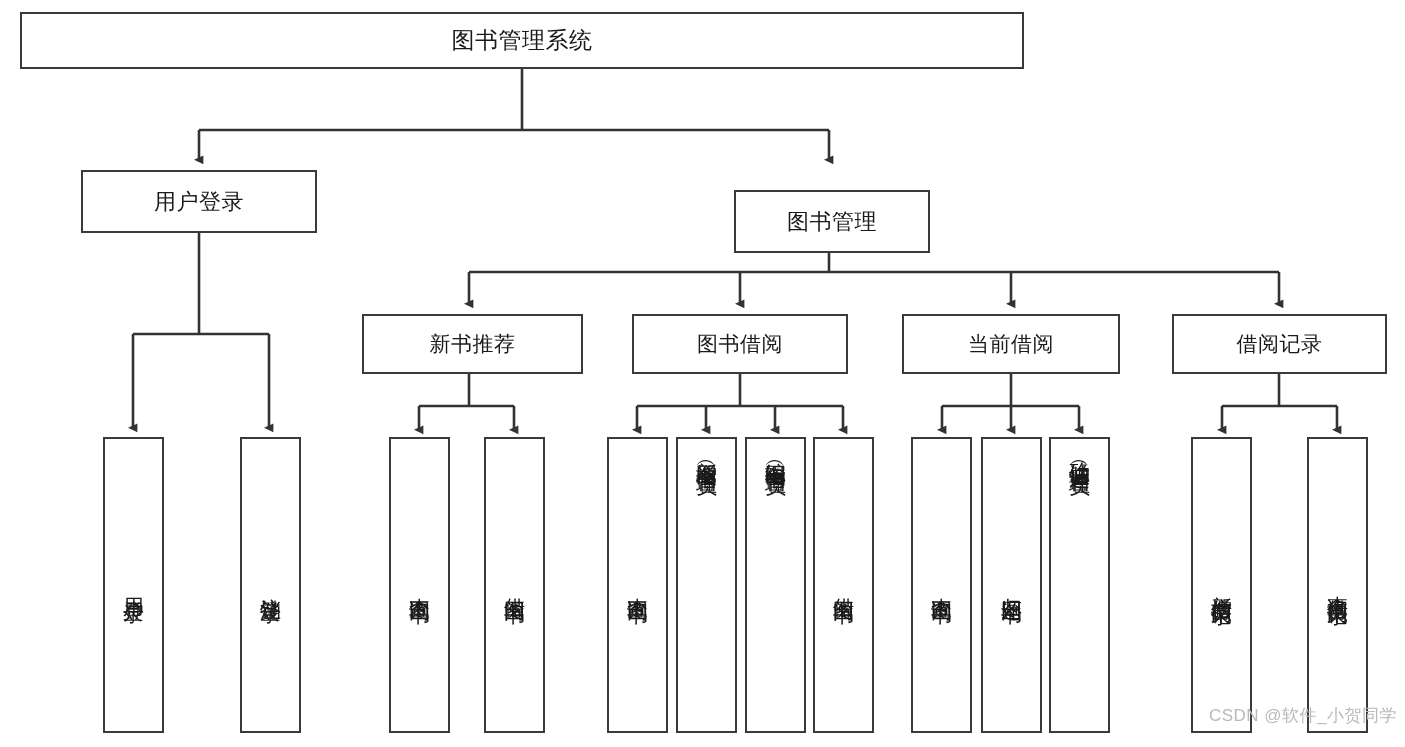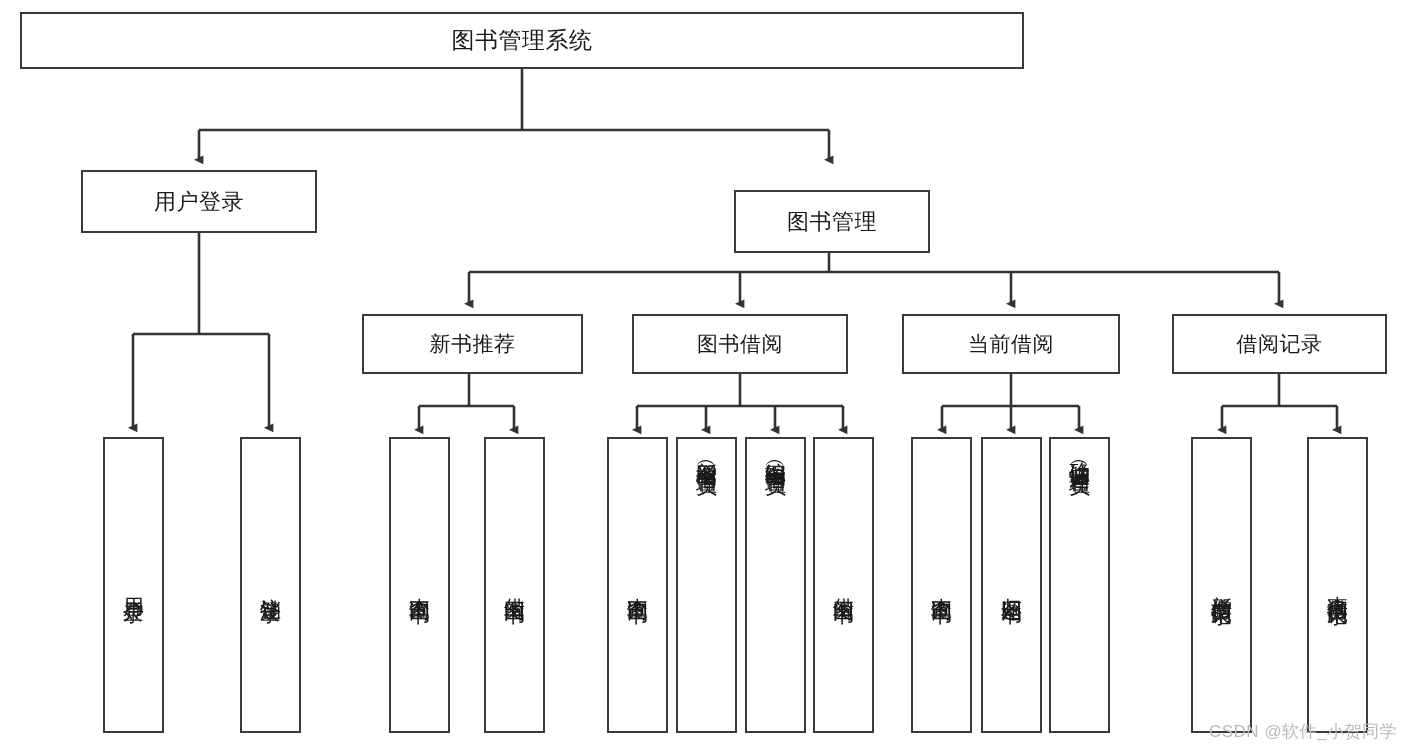"CSDN @软件_小贺同学" .watermark { bottom: 4px -> 20px }
